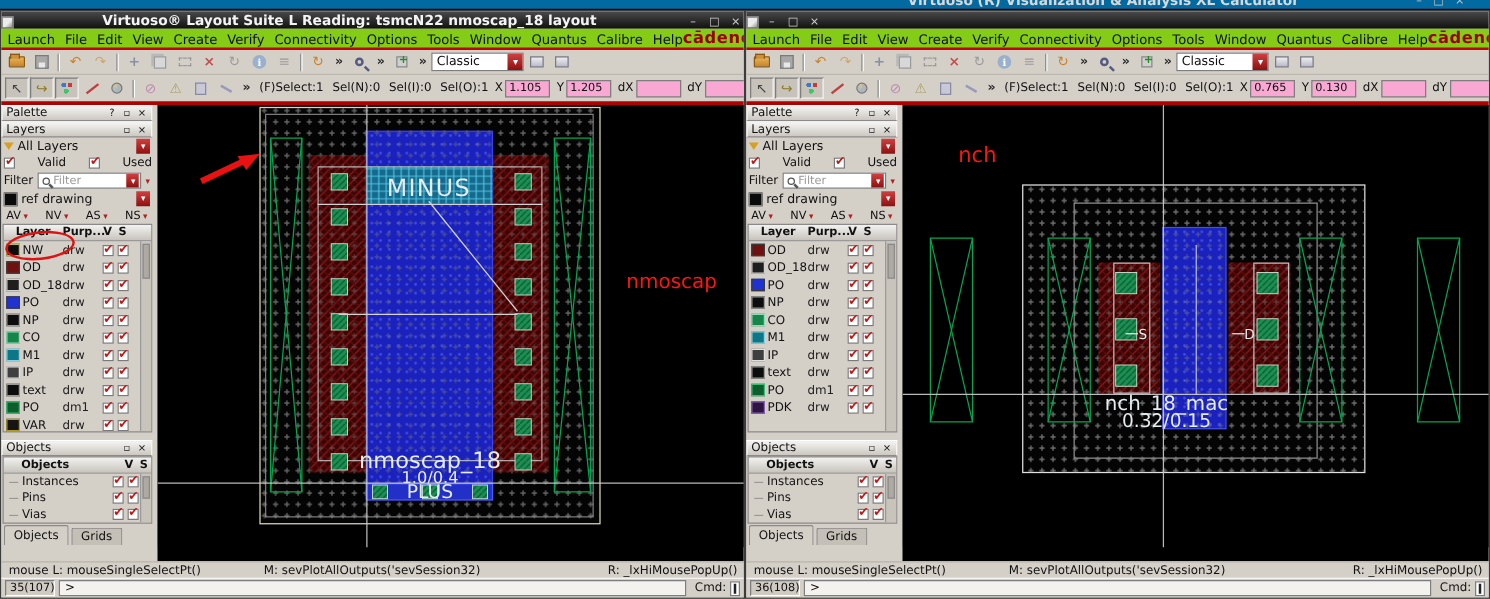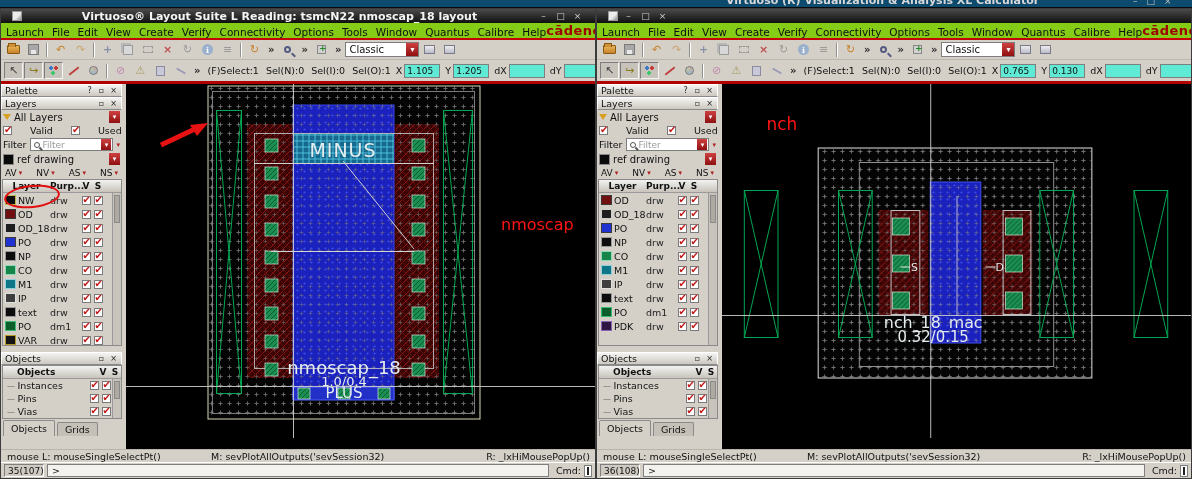"Virtuoso (R) Visualization & Analysis" .topstrip { background: #0c4a6e -> #0369a1 }
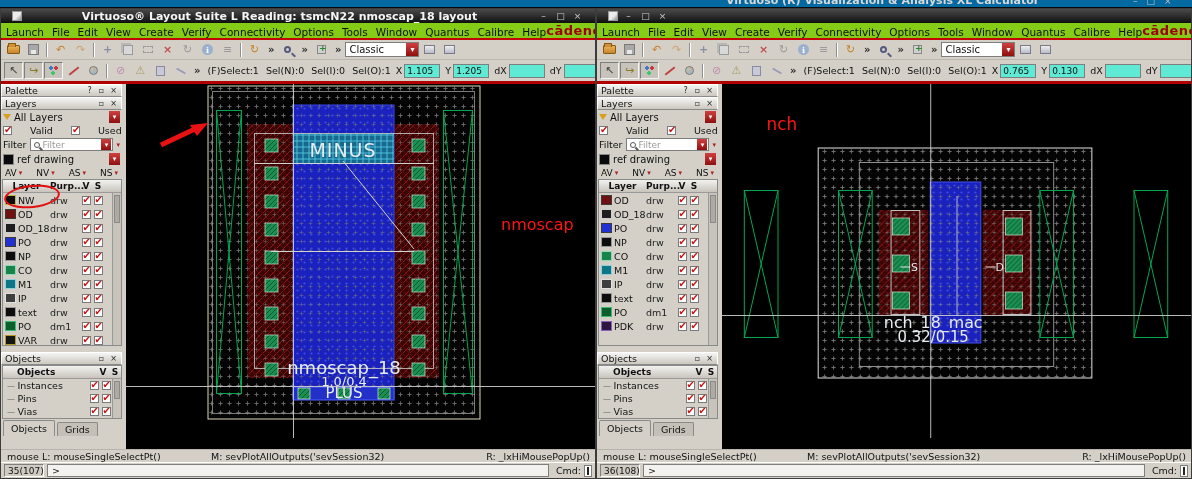"Virtuoso® Layout Suite L Reading:" .titlebar { align-items: center -> flex-end; padding: 0 11px -> 0 0 }
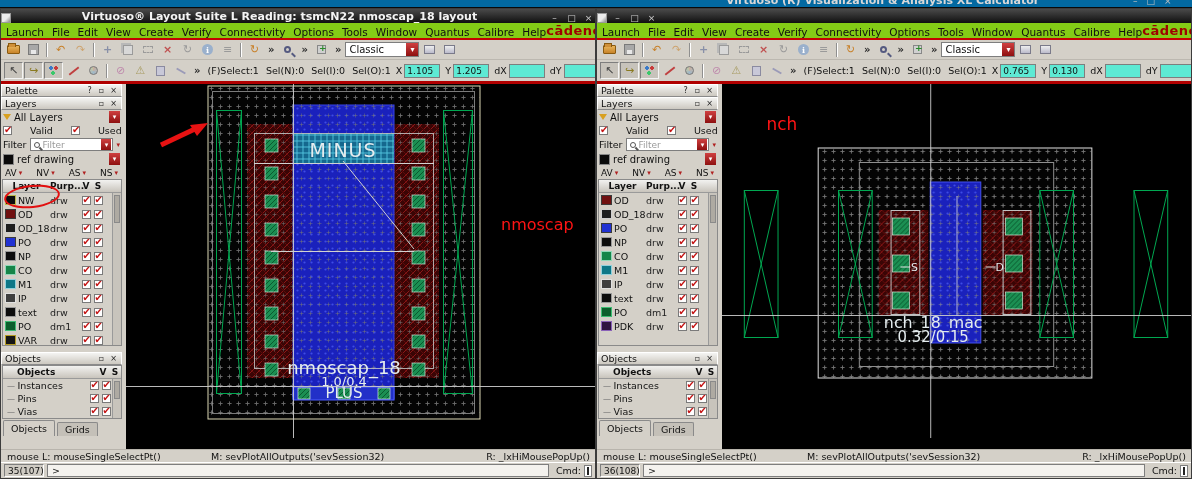"1.105" .tin { background: #5eead4 -> #f9a8d4 }
